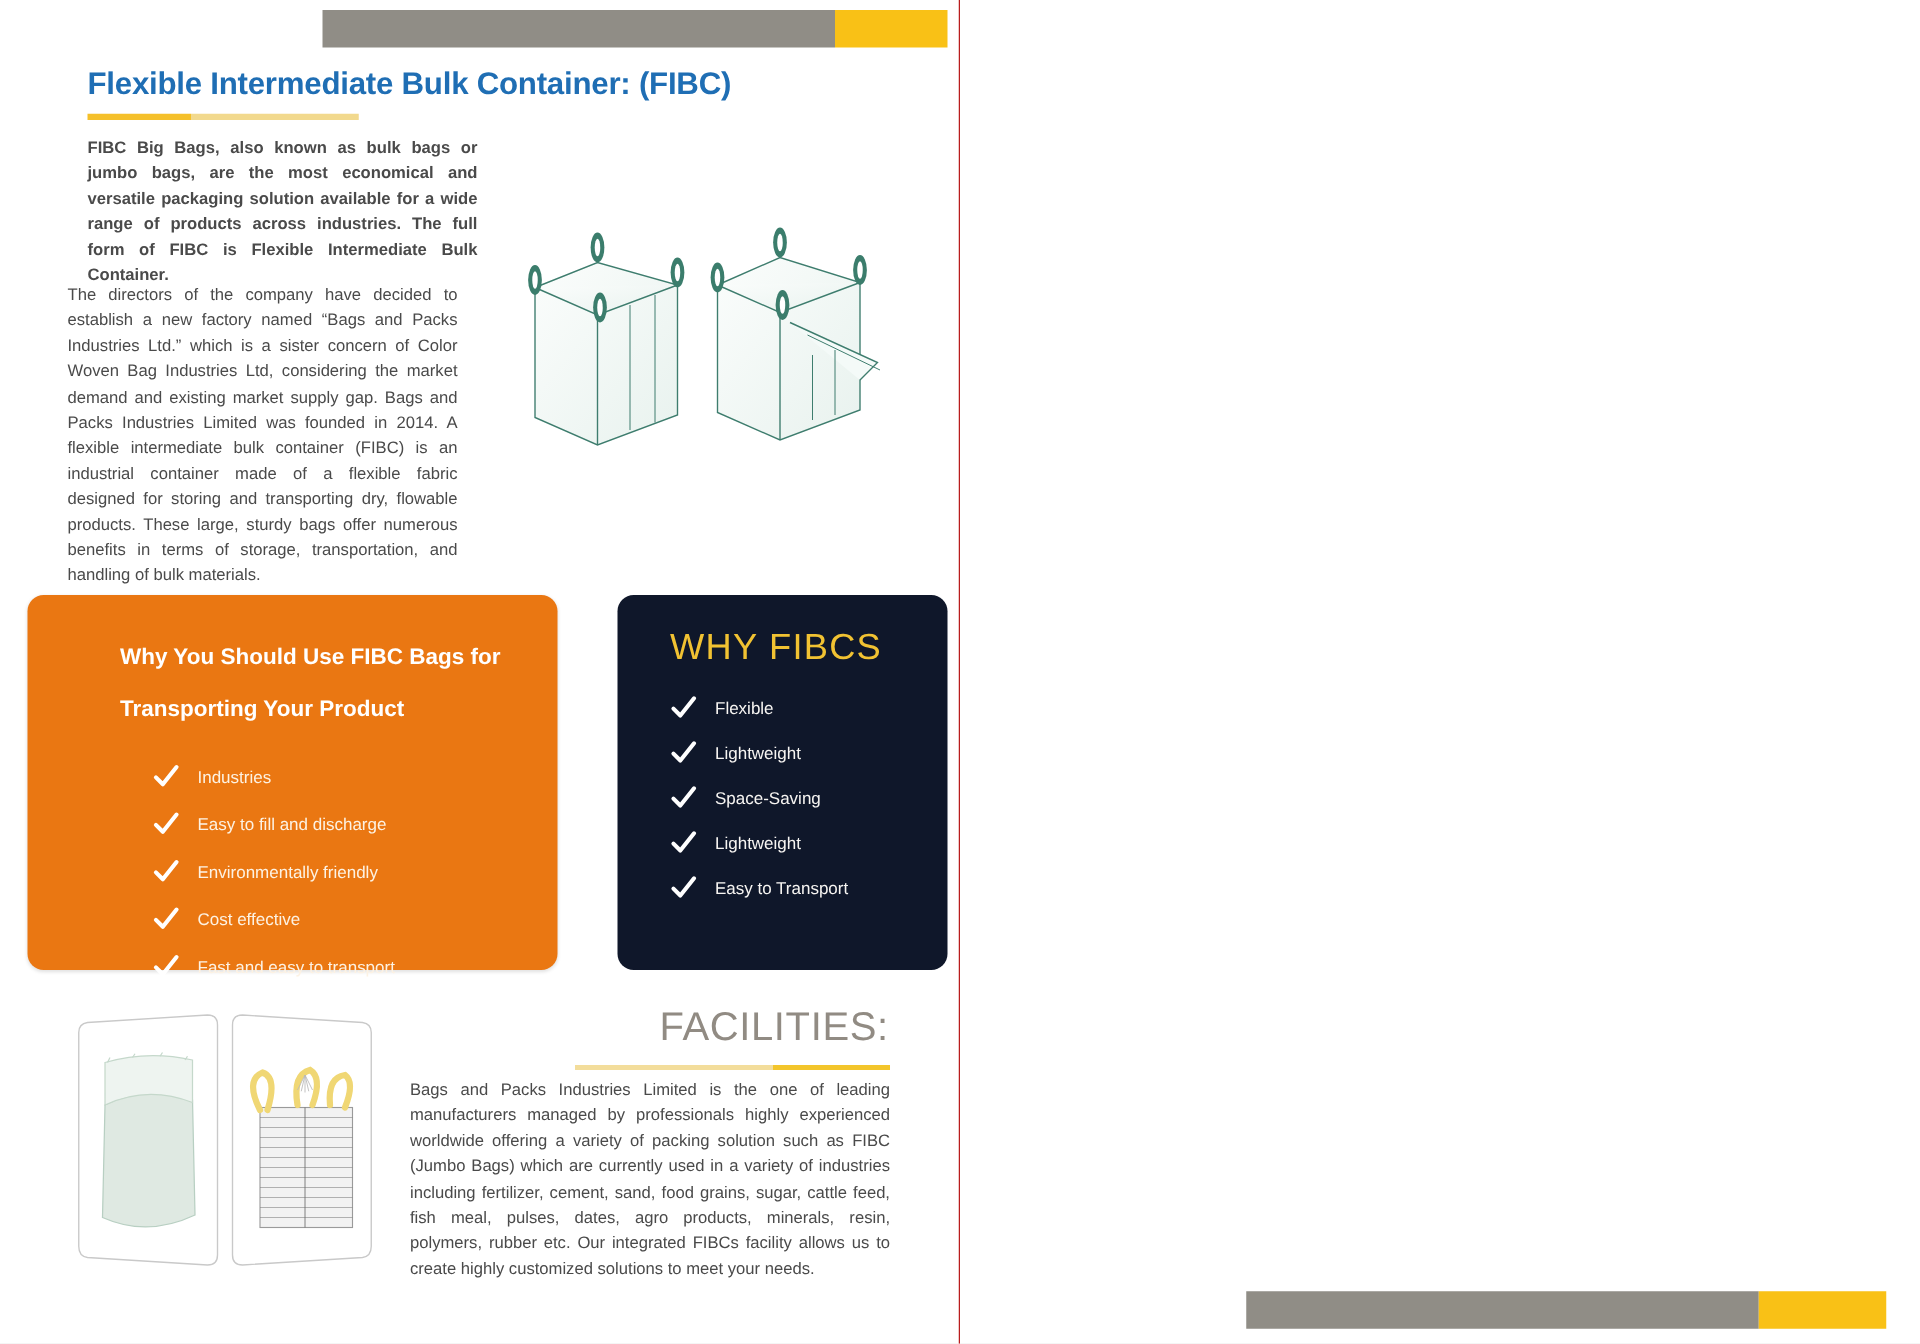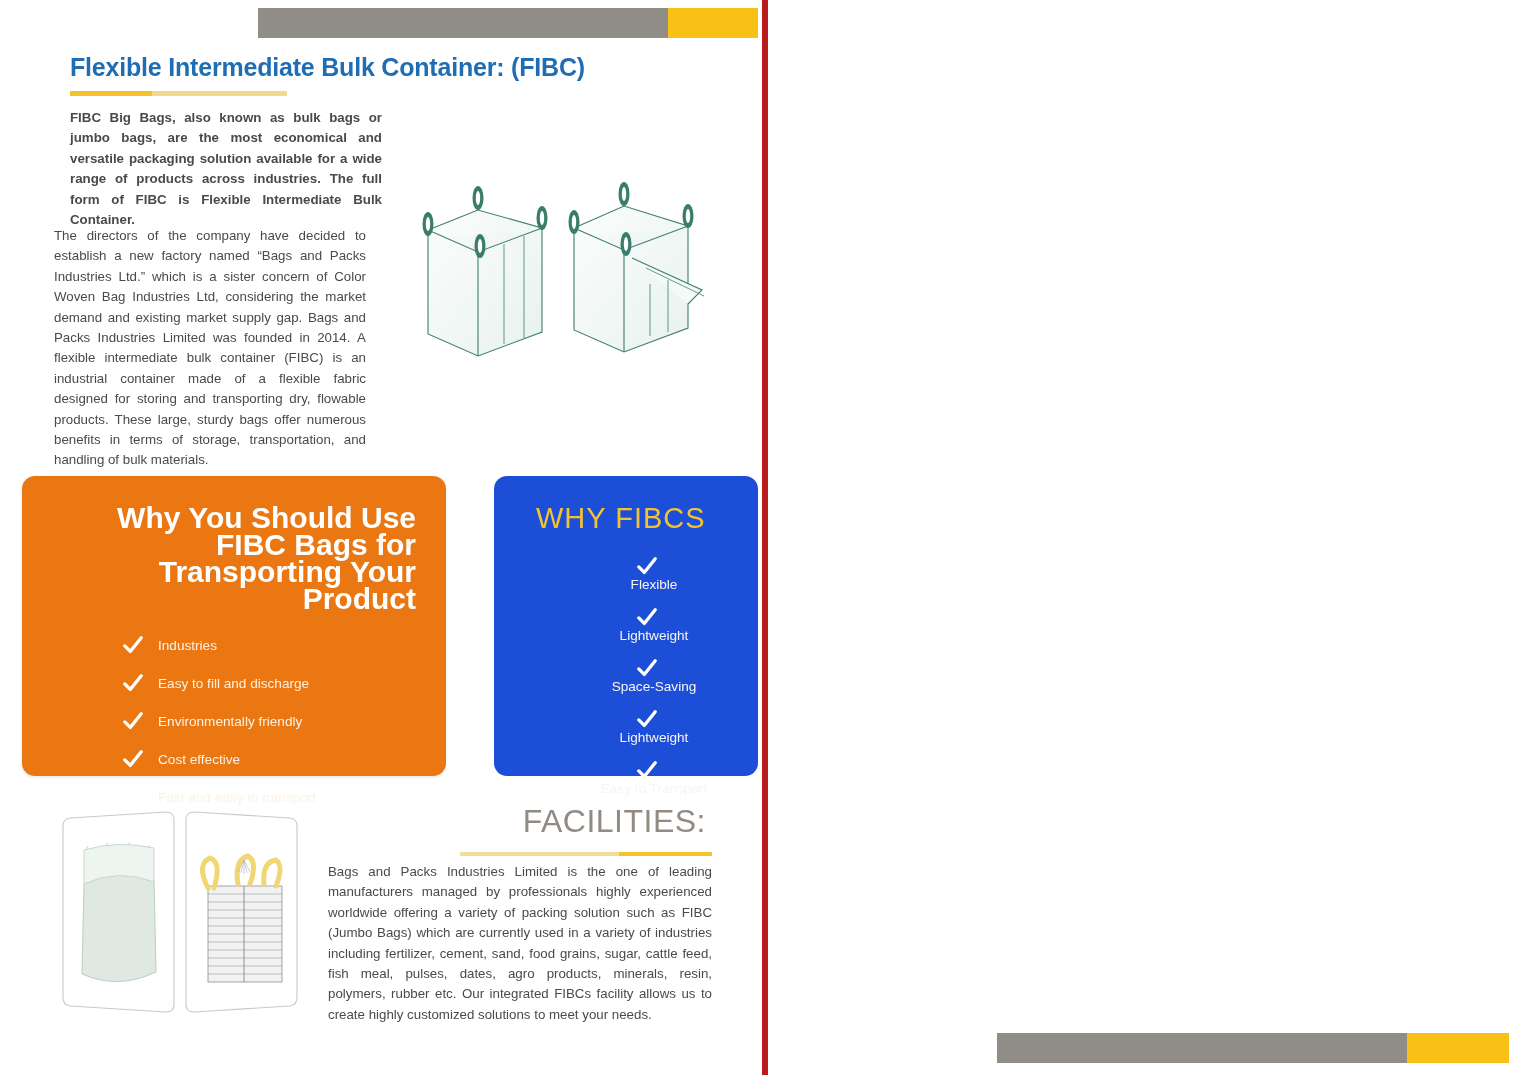"Flexible Intermediate Bulk Container:" .page-left { border-right: 6px solid #b91c1c -> 1px solid #b91c1c }
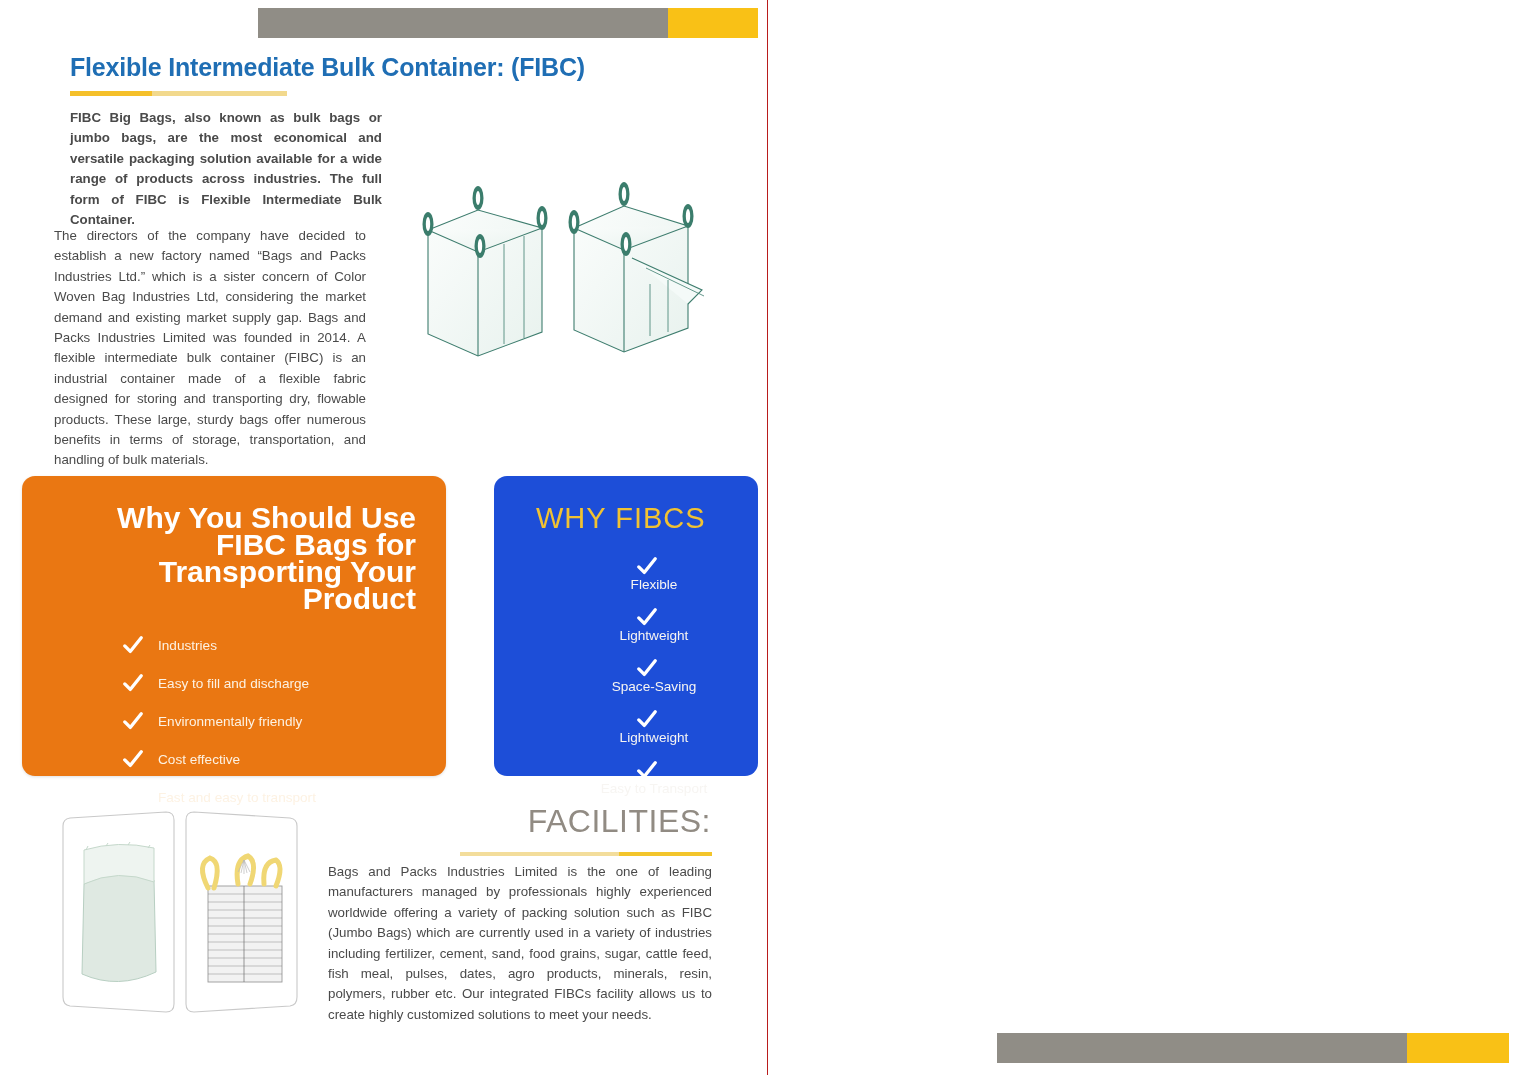"Why You Should Use FIBC" .orange-card h2 { font-size: 30px -> 18px; line-height: 27px -> 42px; text-align: right -> none }
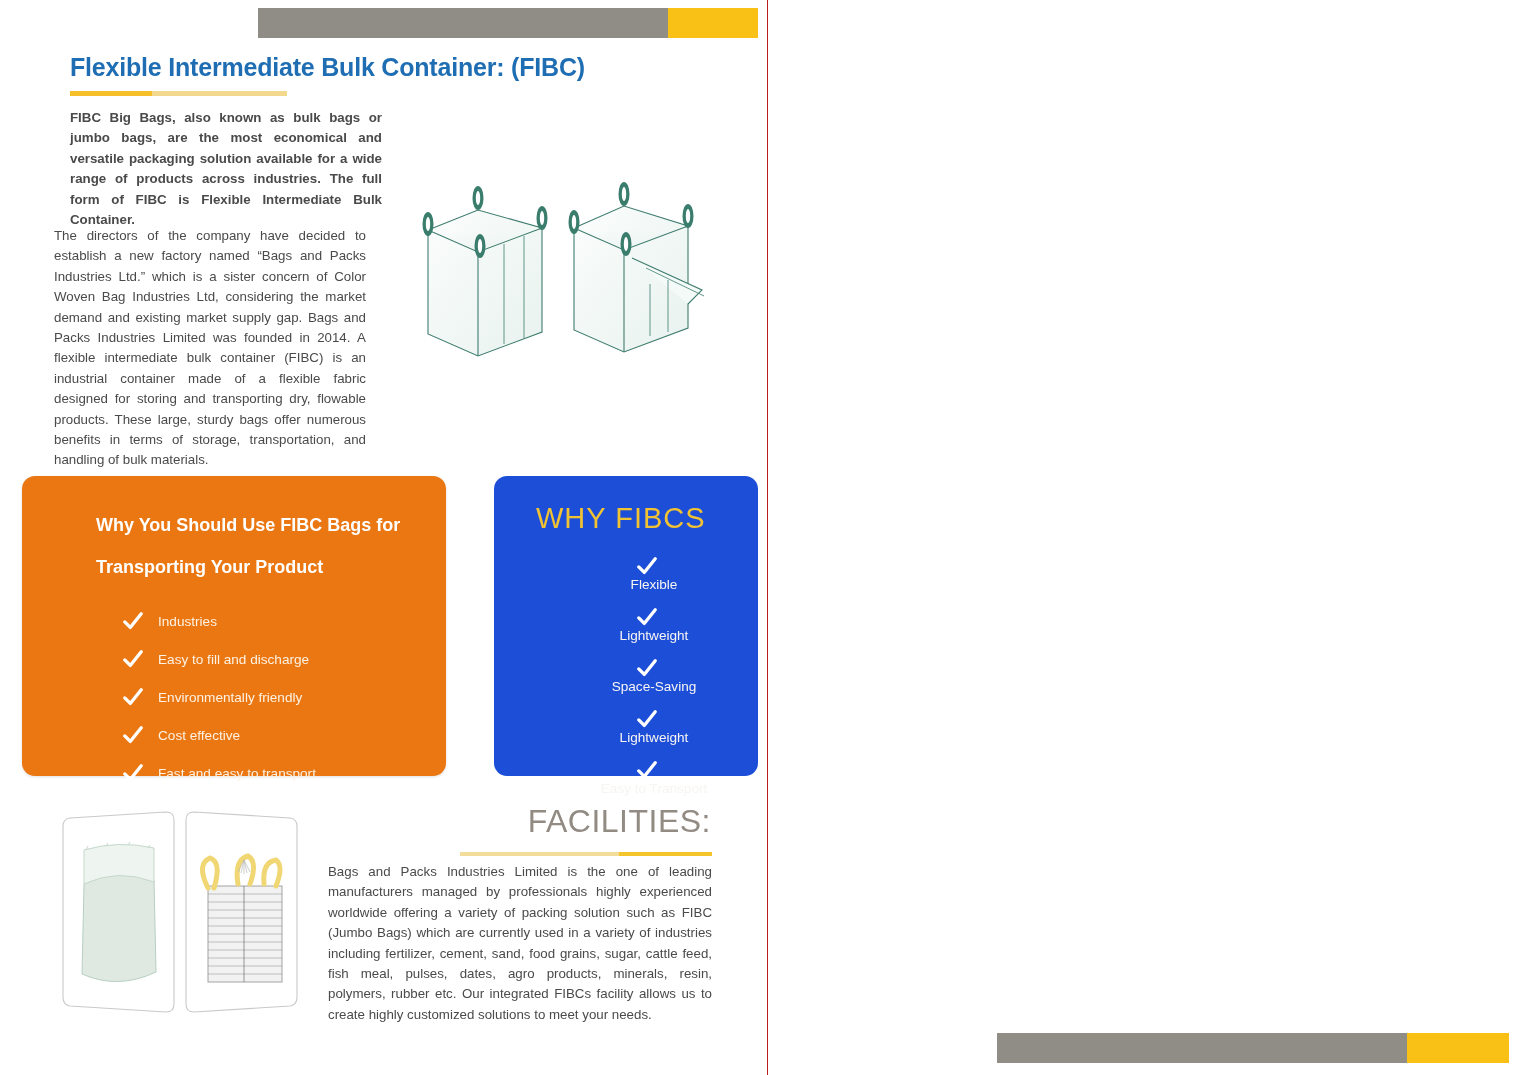"WHY FIBCS" .grey-card { background: #1d4ed8 -> #0f172a }
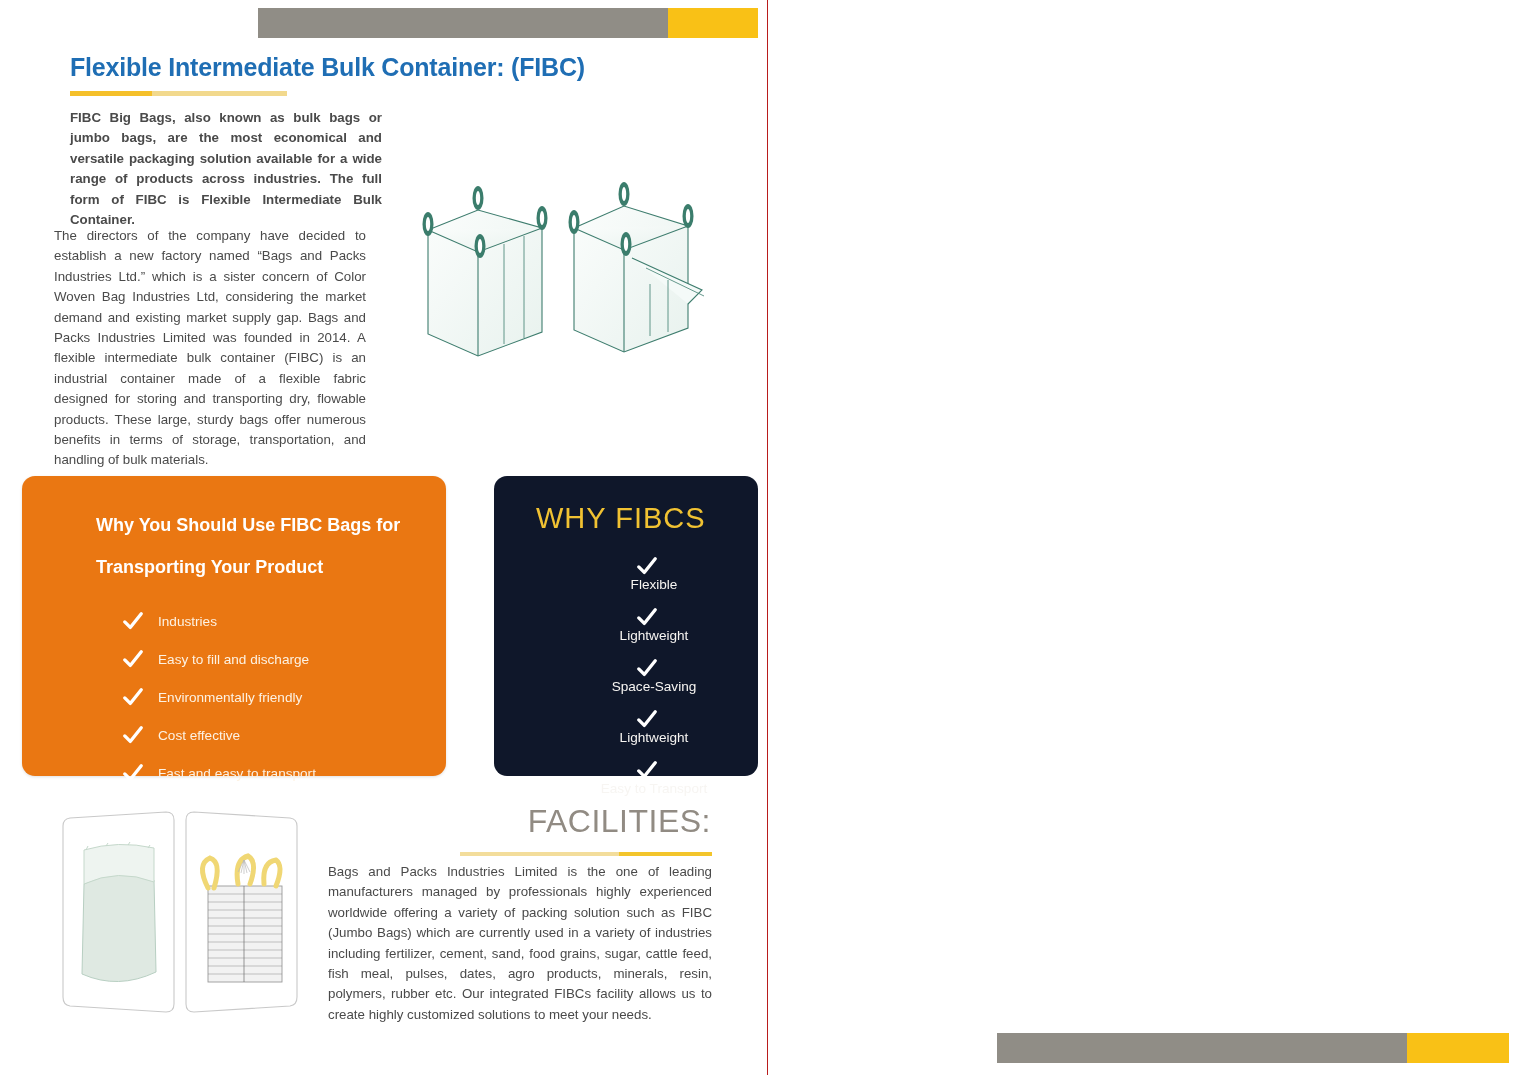"Flexible" .grey-card .check-row { flex-direction: column -> none }
